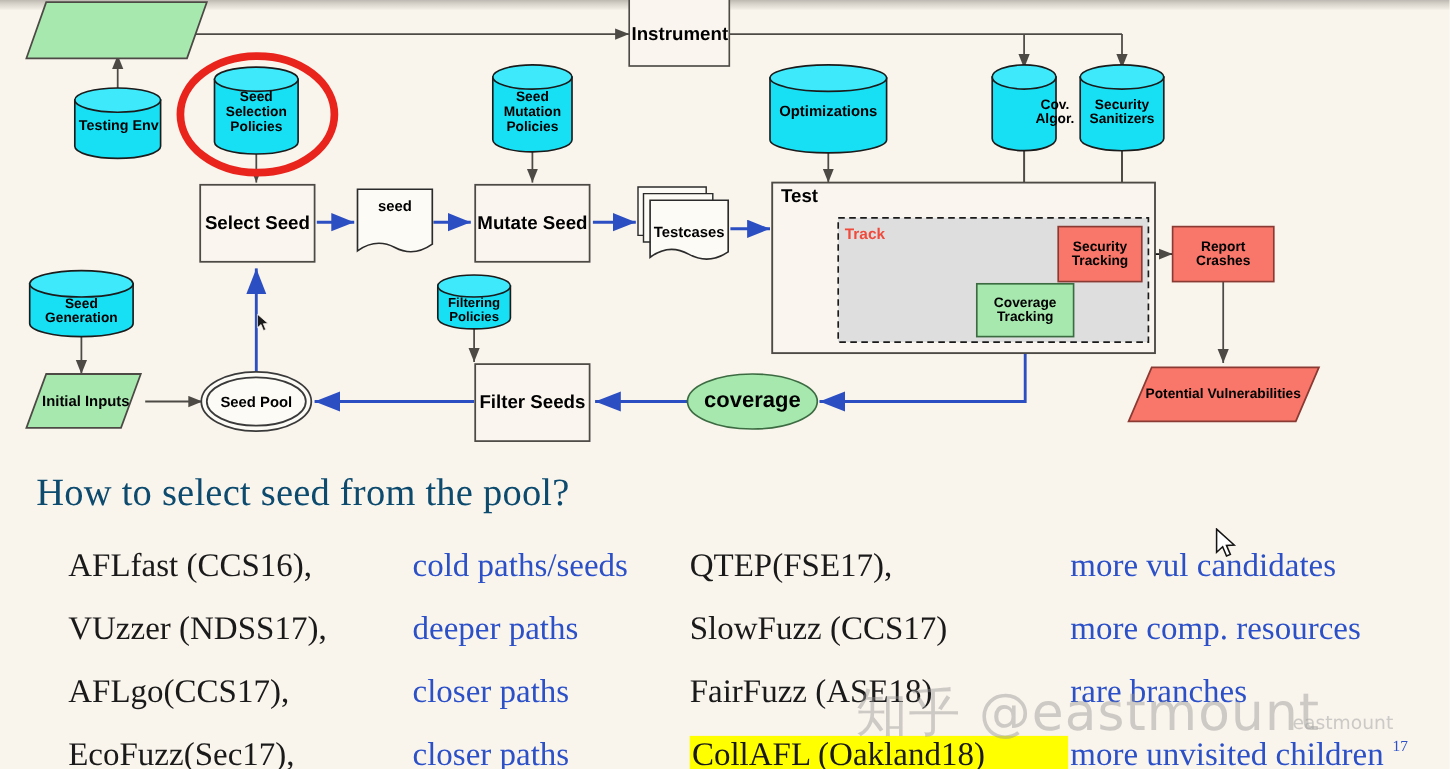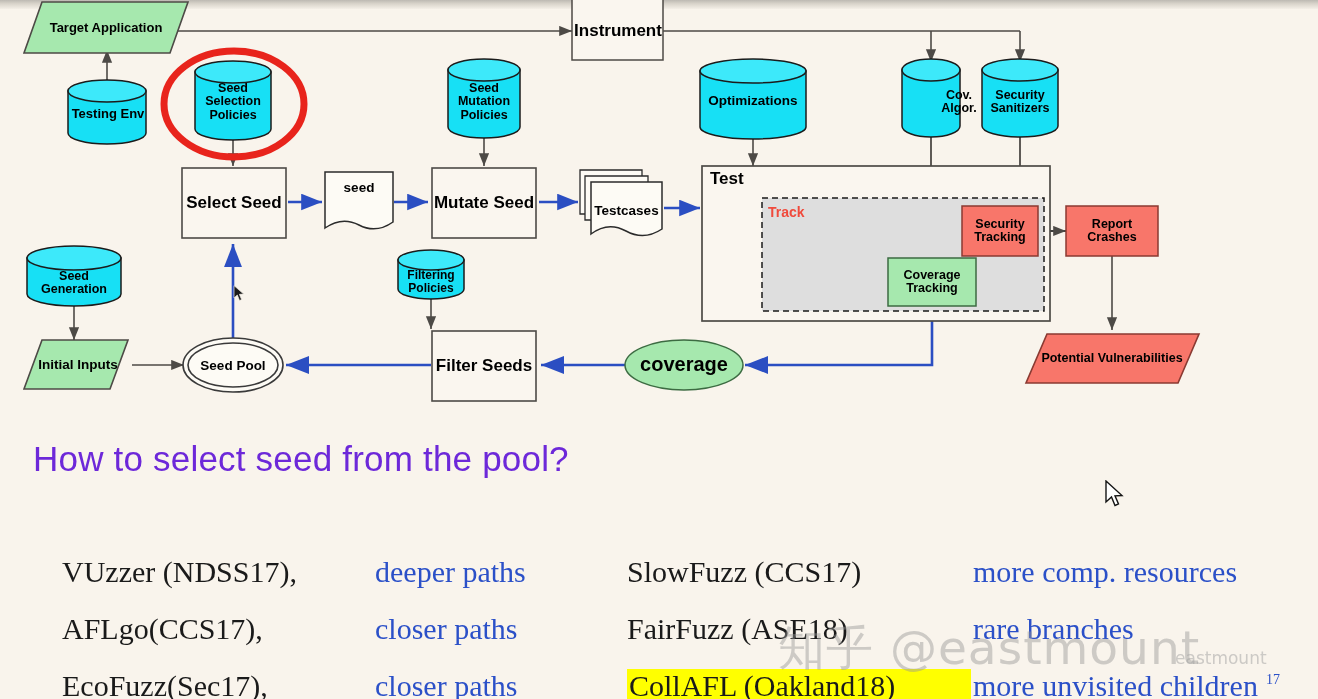"Target Application" div.node-label { html: <div> <span>Target Application</span> </div> -> none }
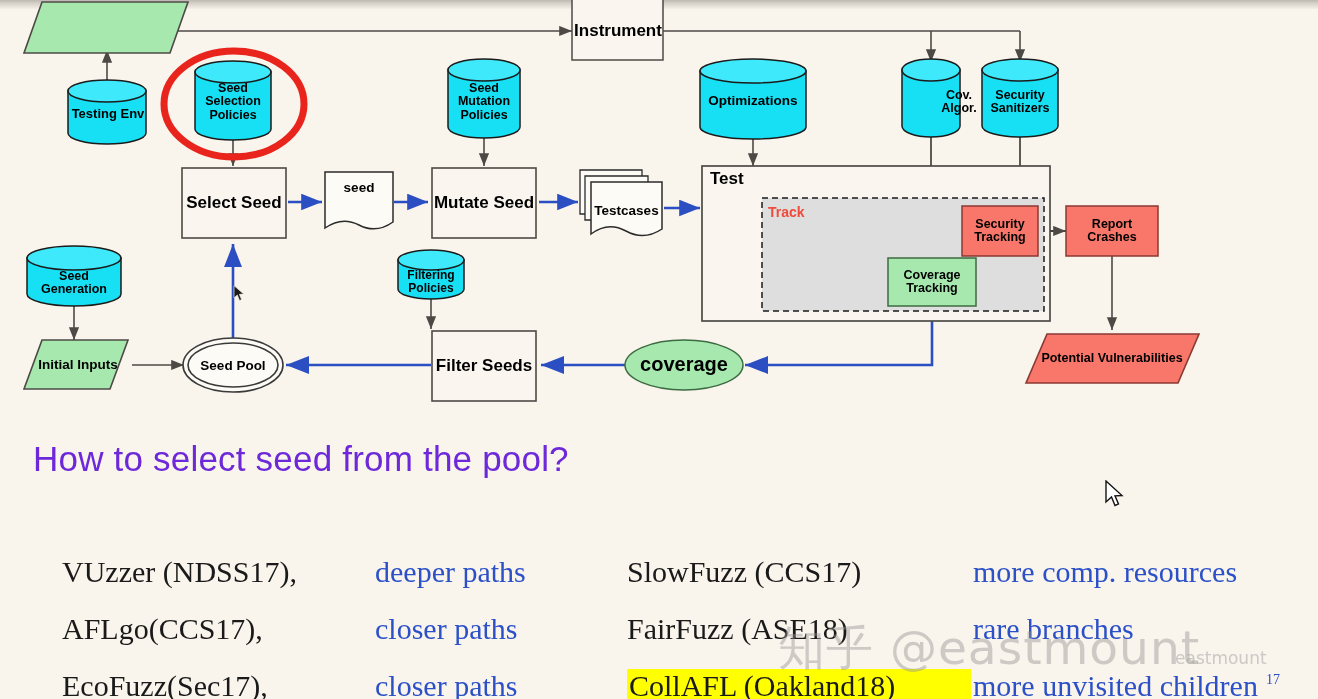"How to select seed from" #question { color: #6d28d9 -> #0c4a6e; font-family: Liberation Sans, sans-serif -> Liberation Serif, serif; margin-top: 11px -> none }
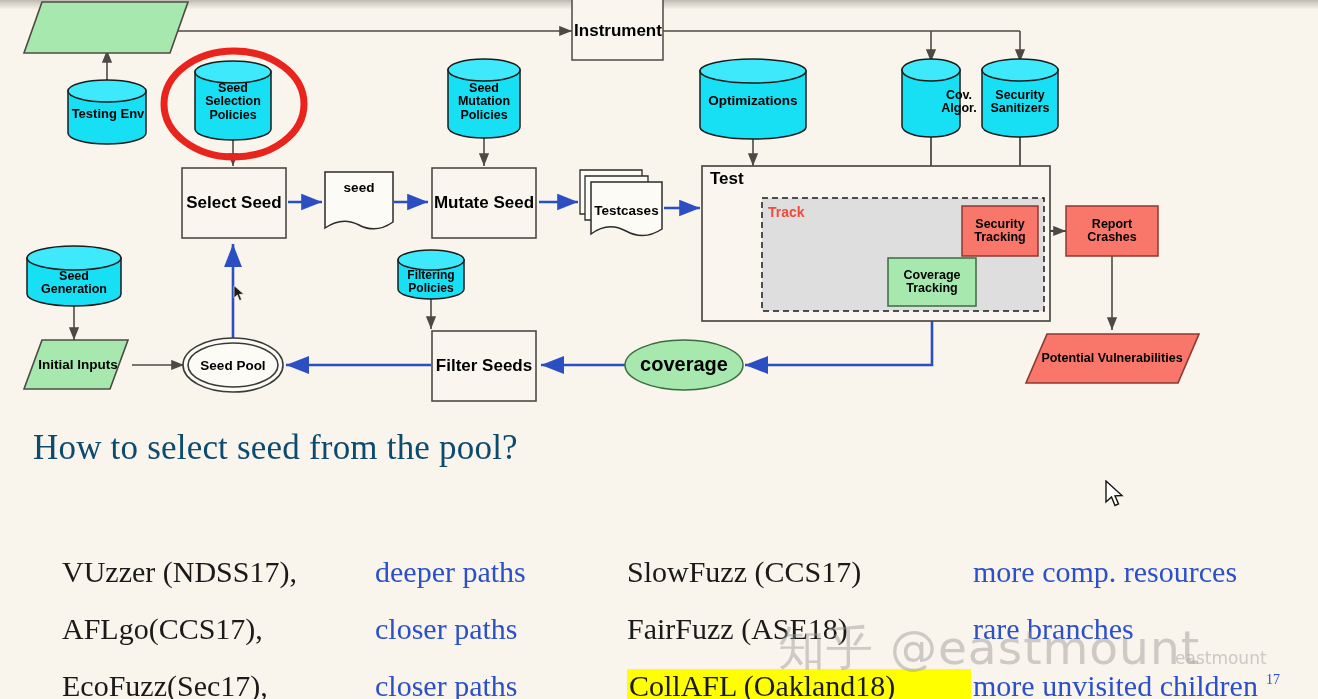"AFLfast (CCS16)," div.row { html: none -> <div> <span>AFLfast (CCS16),</span> <span>cold paths/seeds</span> <span>QTEP(FSE17),</span> <span>more vul candidates</span> </div> }
